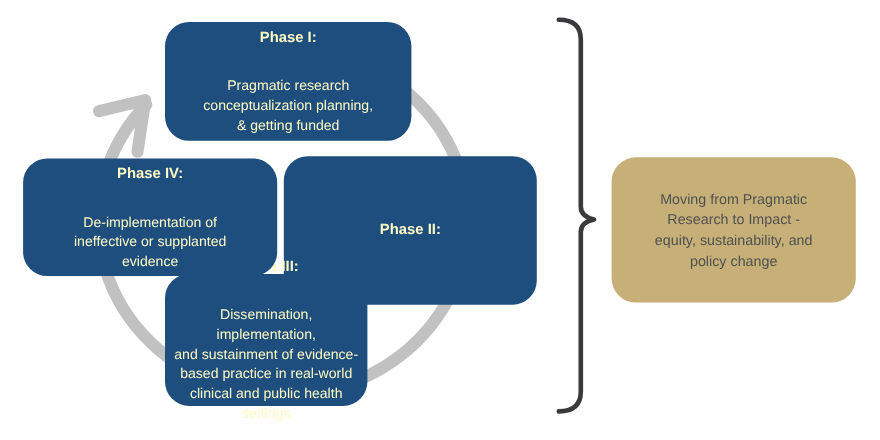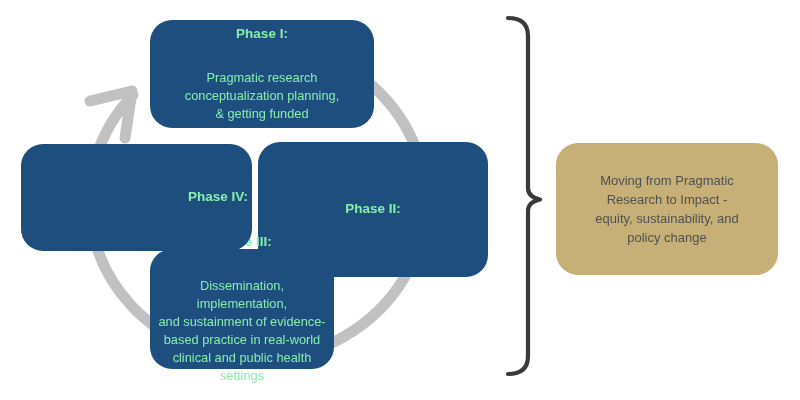"Phase I:" .phase-box { color: #86efac -> #fef9c3 }
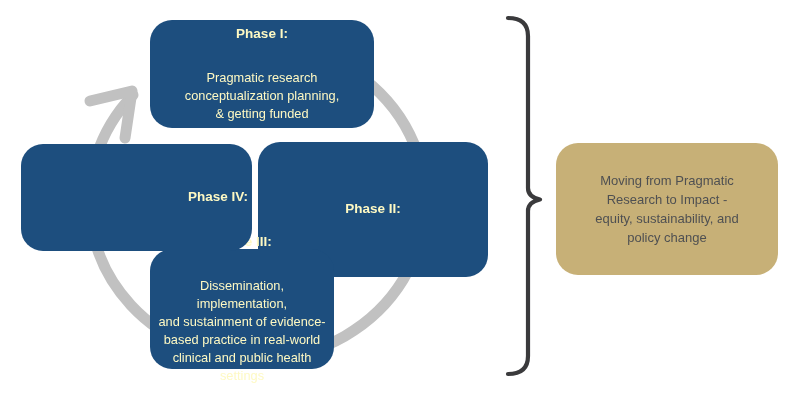"Phase IV:" .box-p4 { align-items: flex-end -> none }
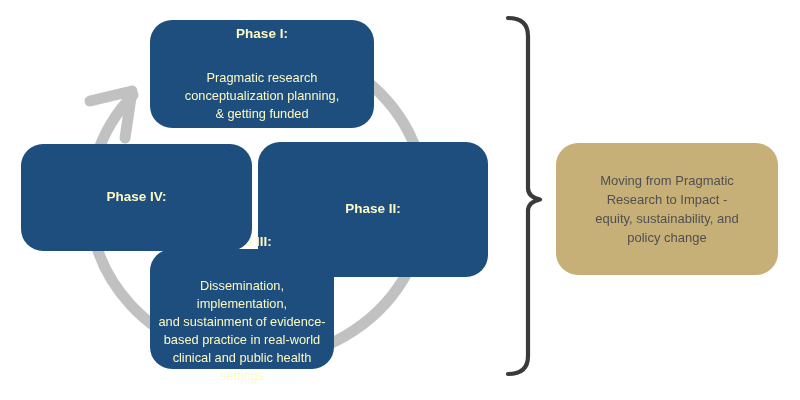"De-implementation of" div.phase-body { html: none -> <div>De-implementation of ineffective or supplanted evidence</div> }
